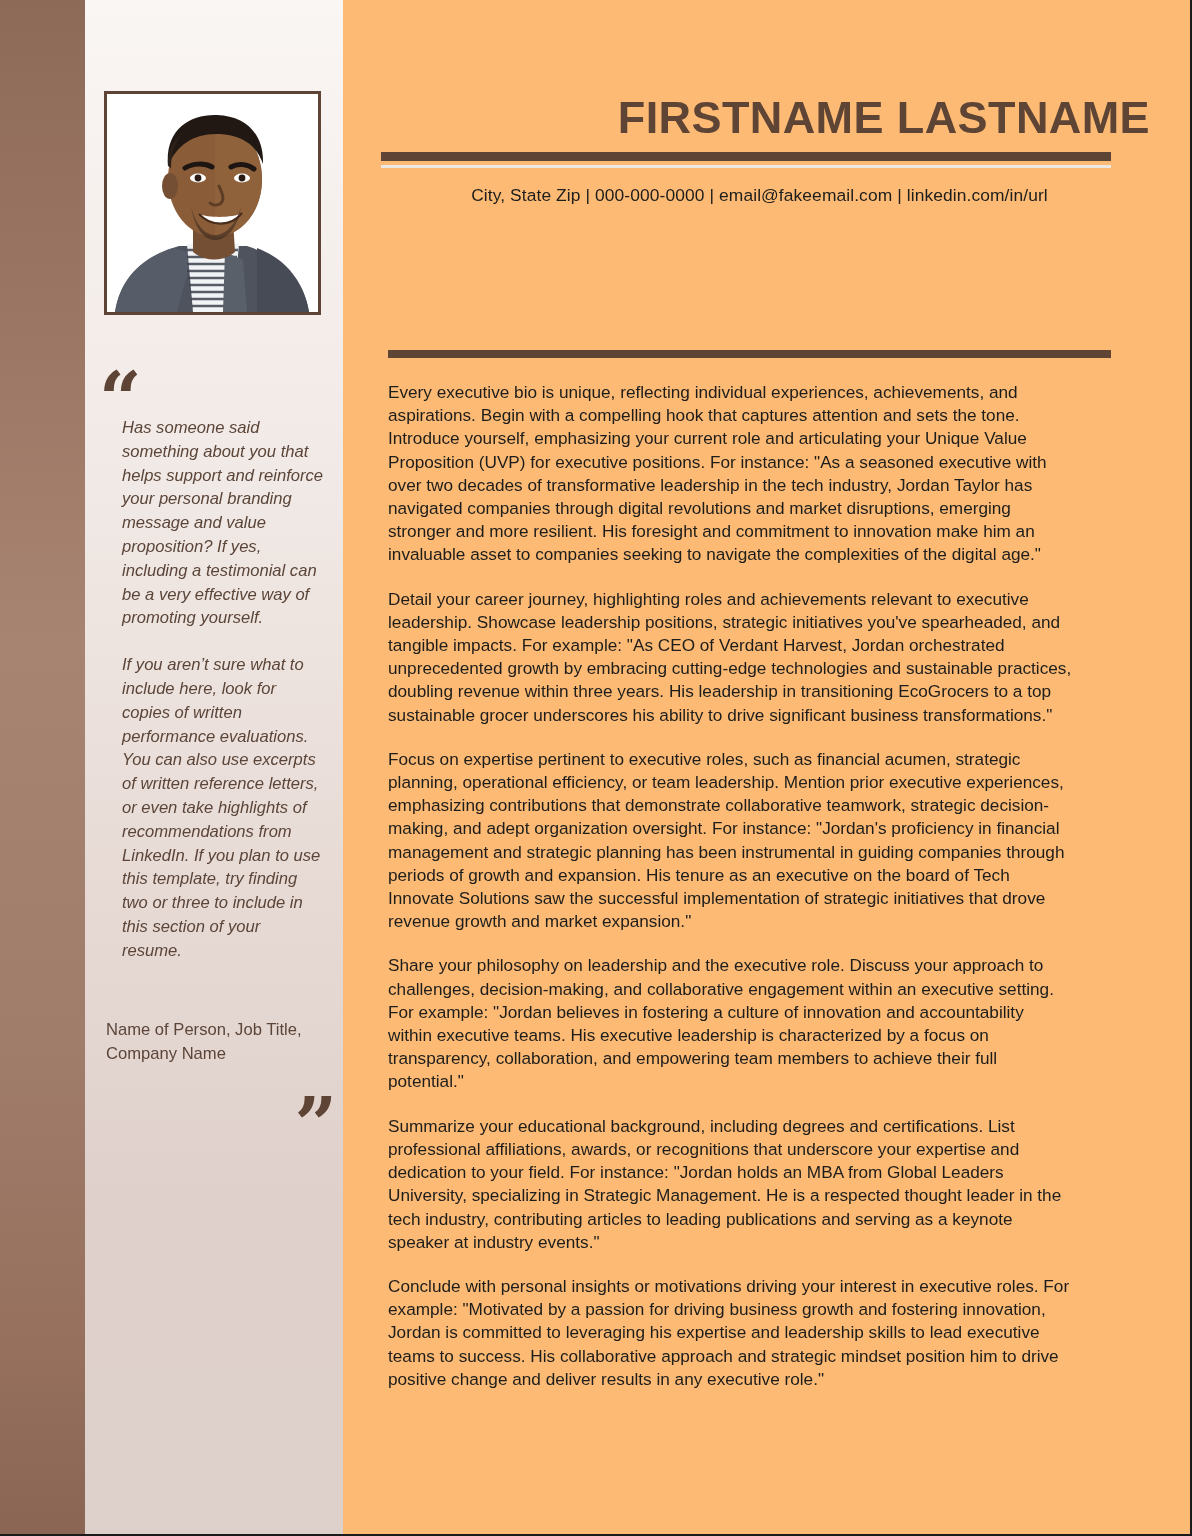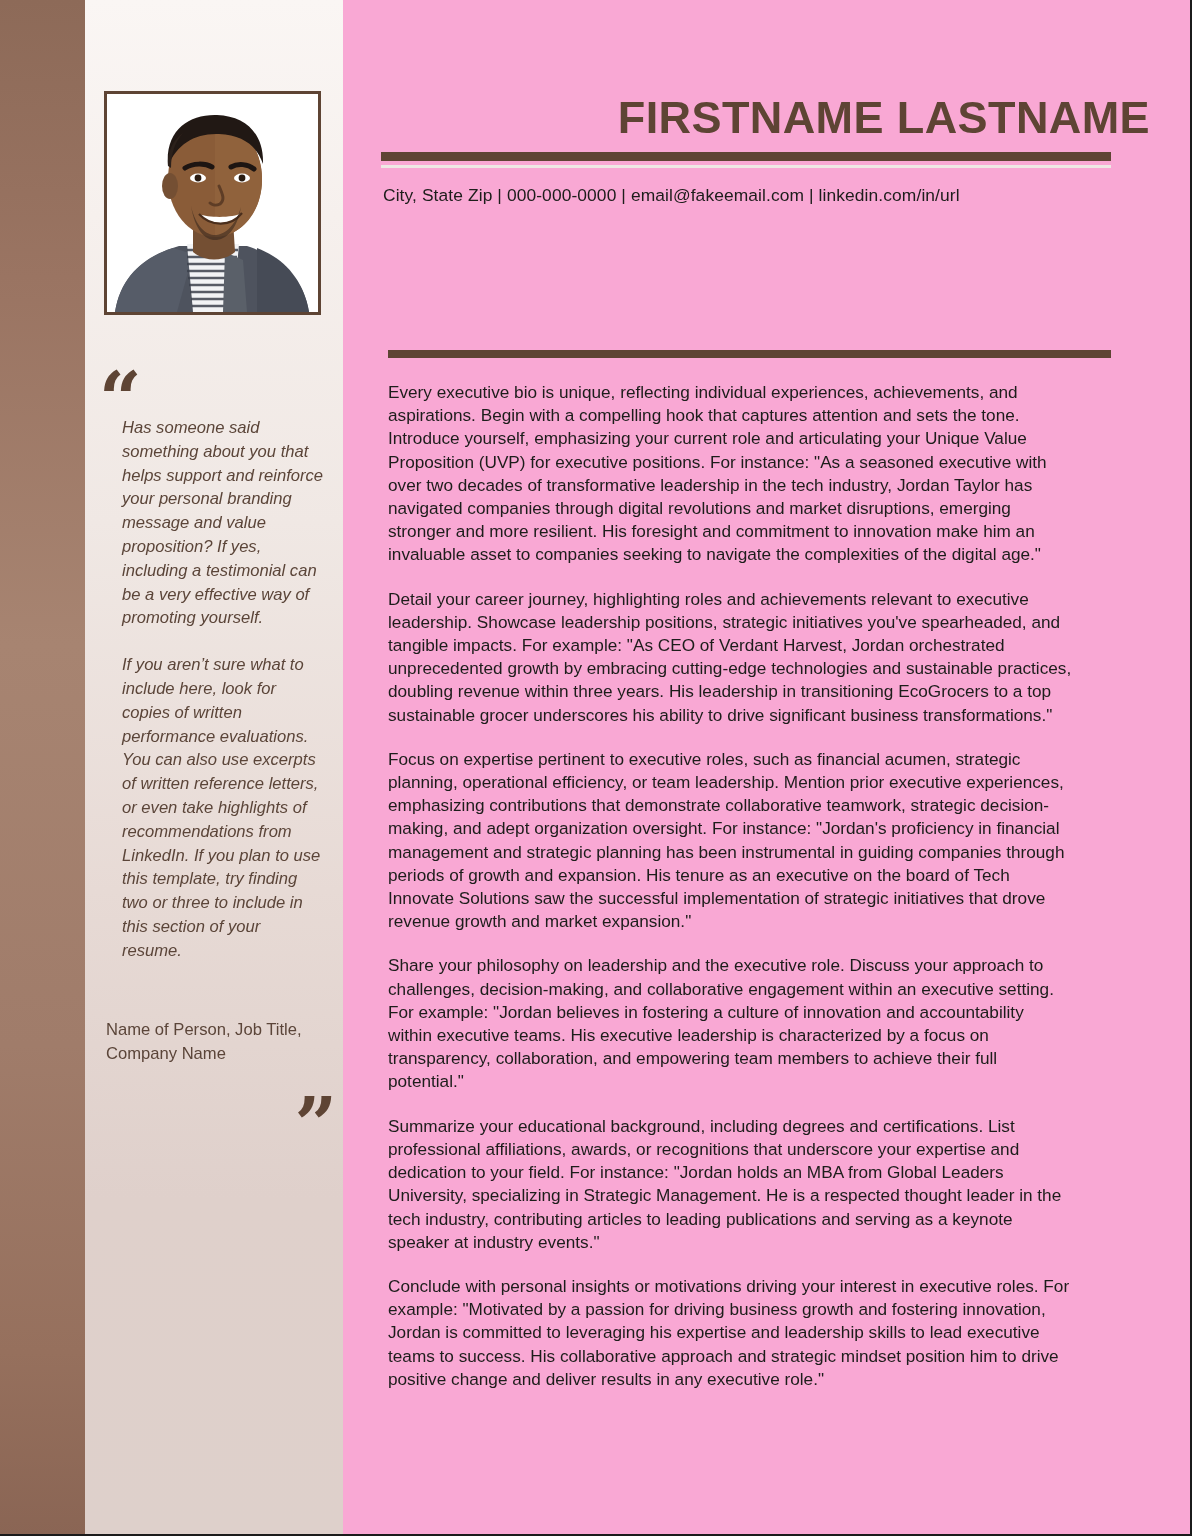"FIRSTNAME LASTNAME" .main { background: #f9a8d4 -> #fdba74 }
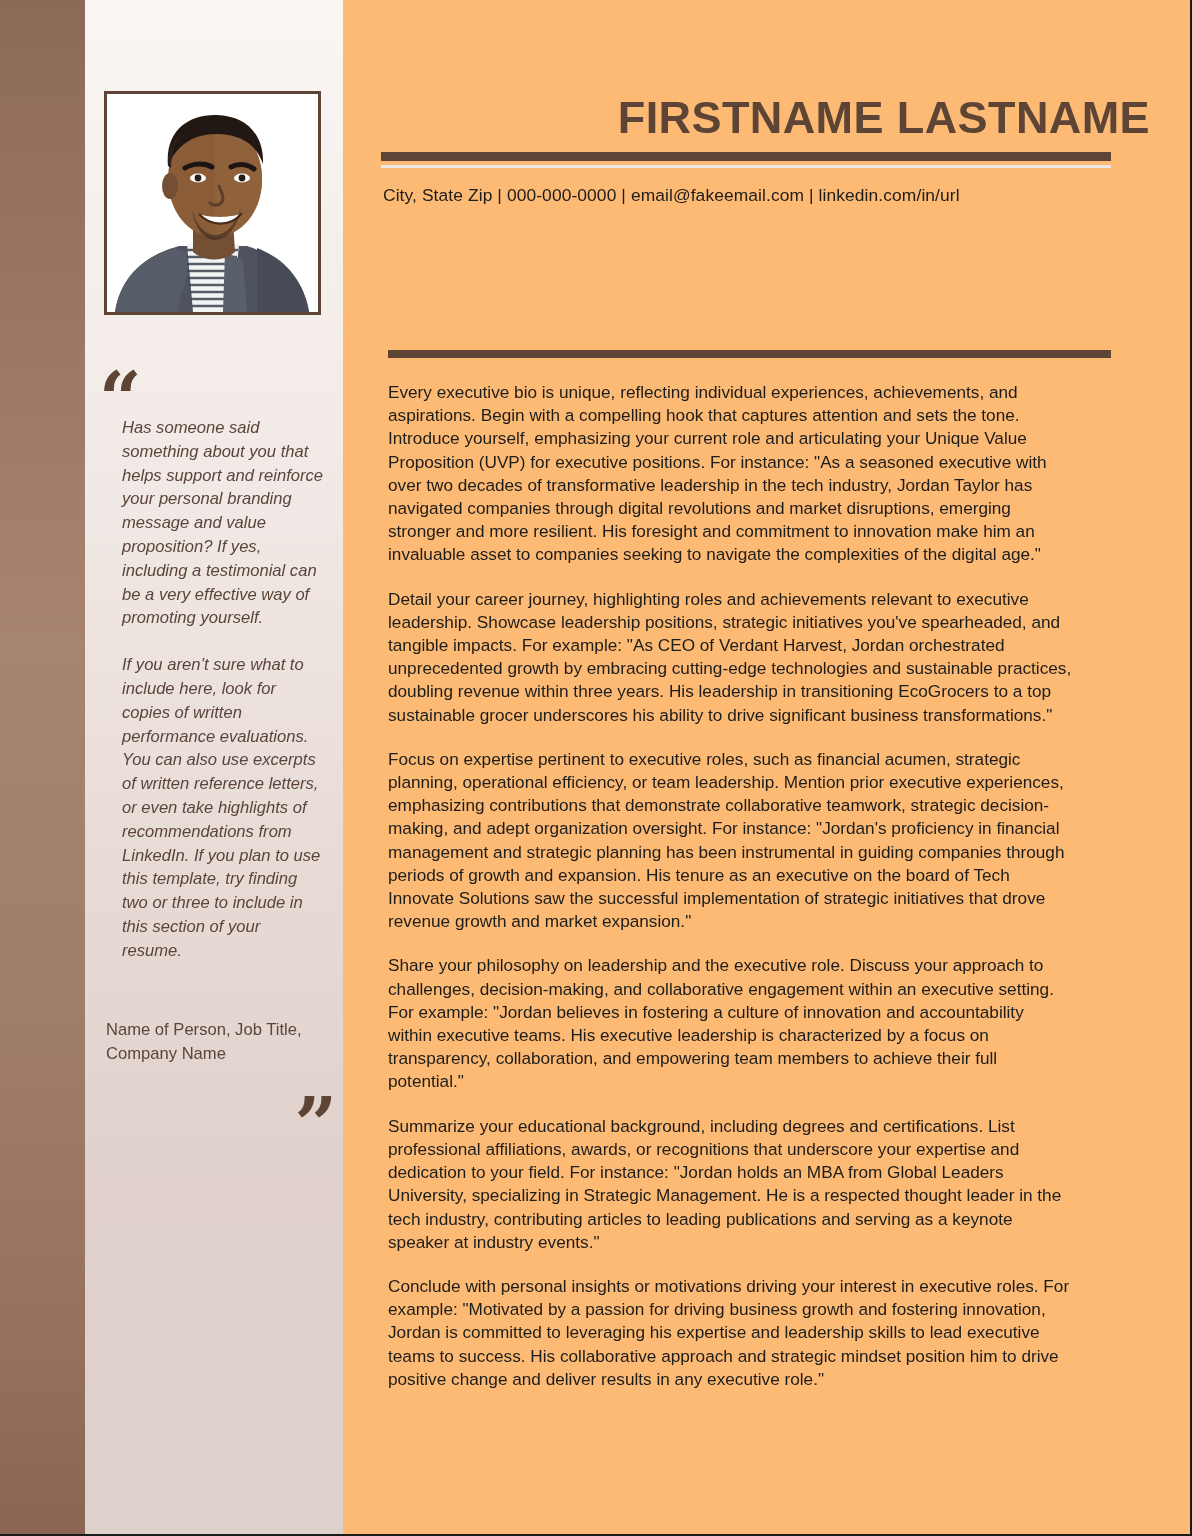"City, State Zip | 000-000-0000" .contact { text-align: left -> center }
